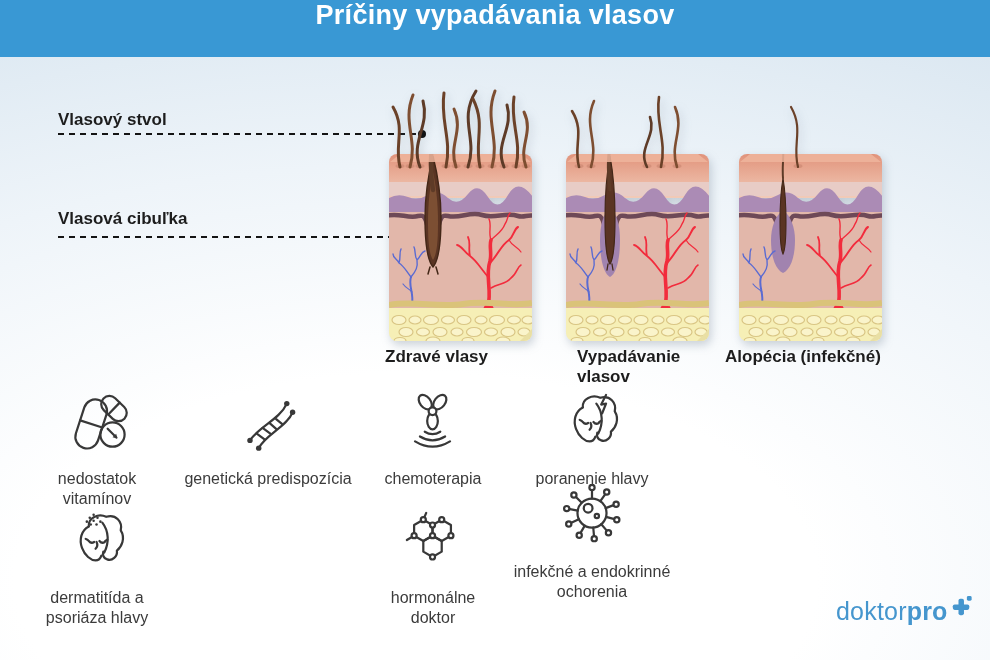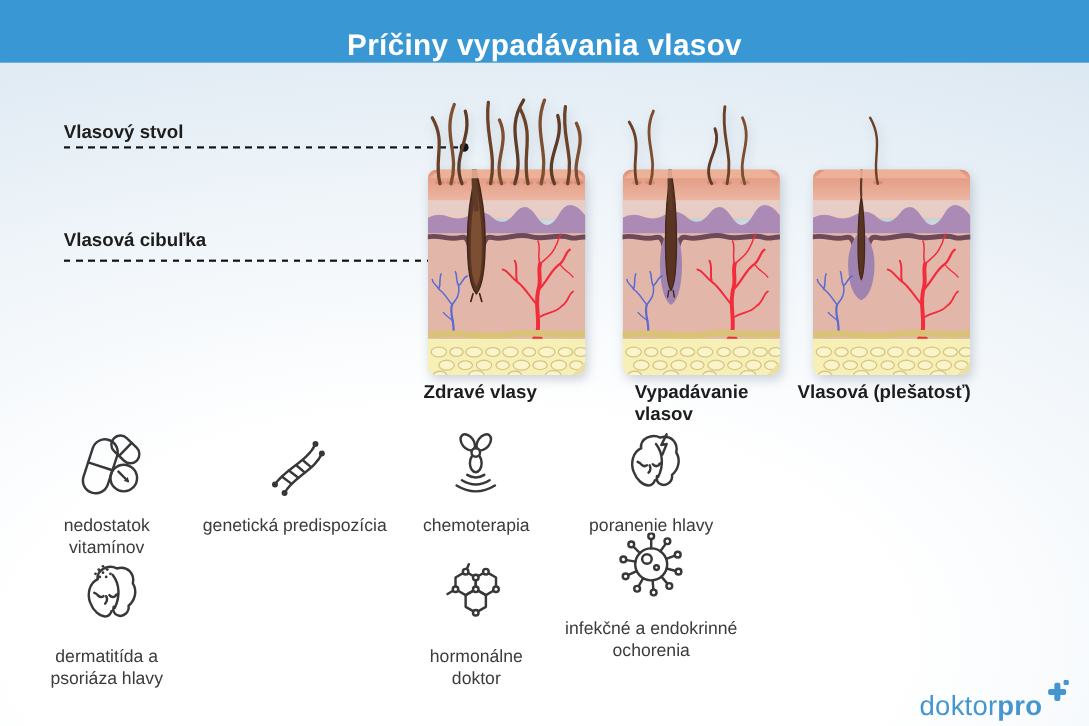"Príčiny vypadávania vlasov" .hdr { align-items: flex-end -> flex-start }
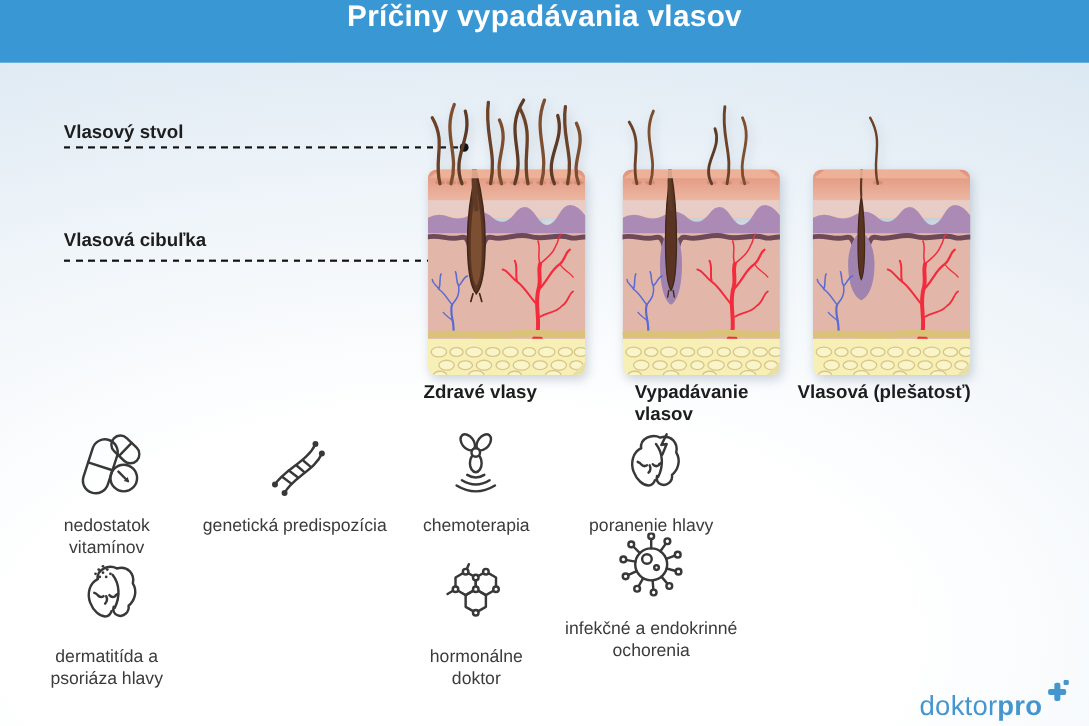"Vlasová (plešatosť)" div.cap { text: Vlasová (plešatosť -> Alopécia (infekčné }
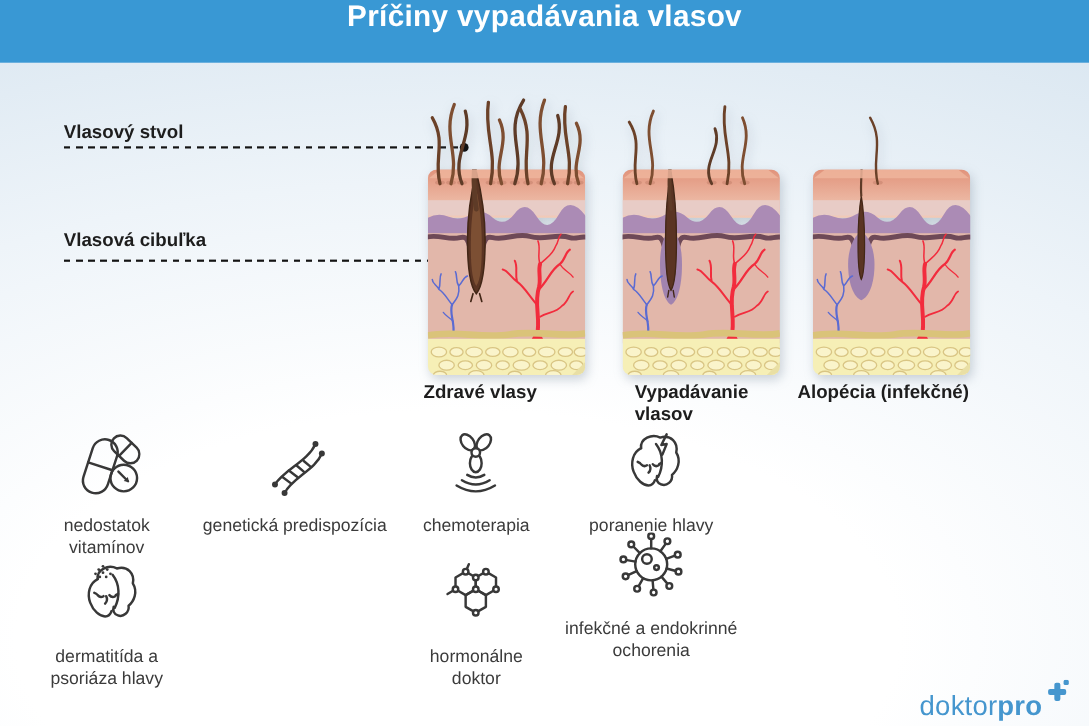"doktor" .logo { align-items: none -> center; top: 628px -> 597px }
